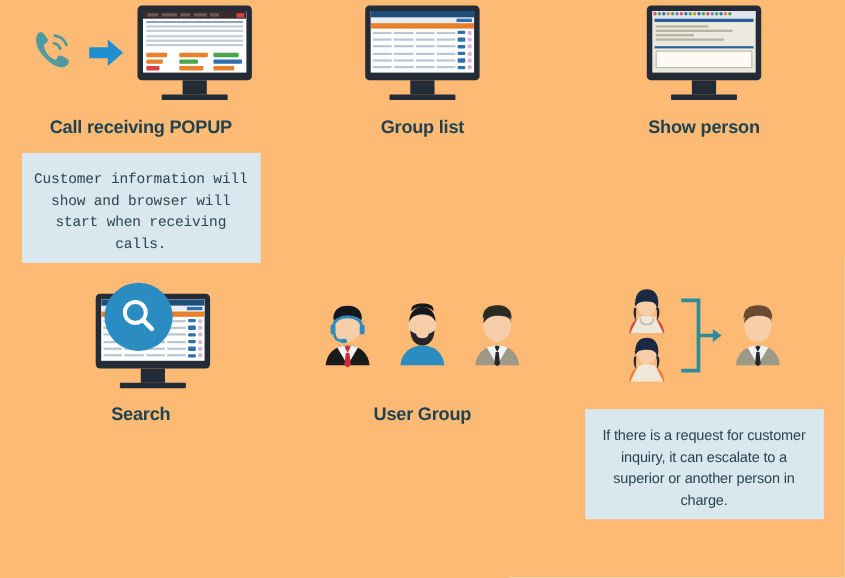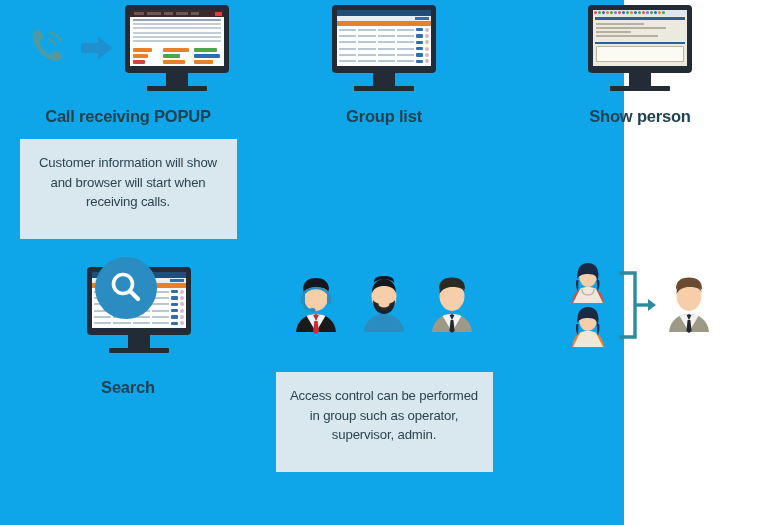"Call receiving POPUP" .board { background: #0ea5e9 -> #fdba74; width: 624px -> 768px }
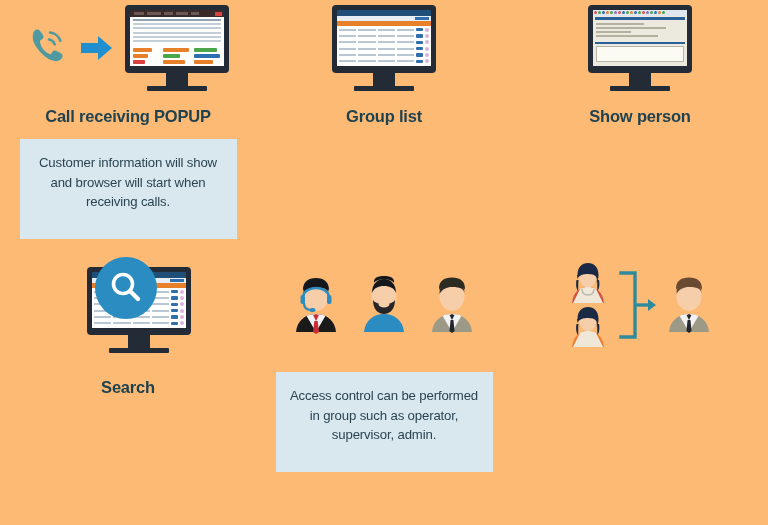"Customer information will show and" .cell.row1 .desc-box { font-family: none -> Liberation Mono, monospace }
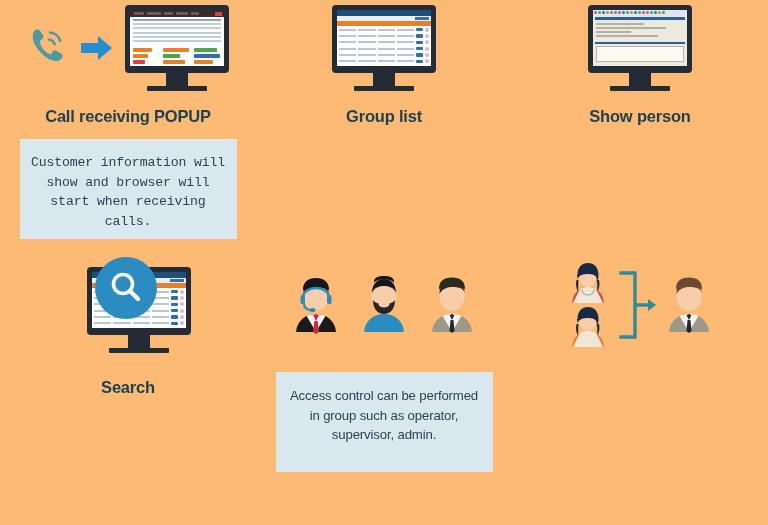"Search" .cell.row2 .heading { margin-top: 16px -> 6px }
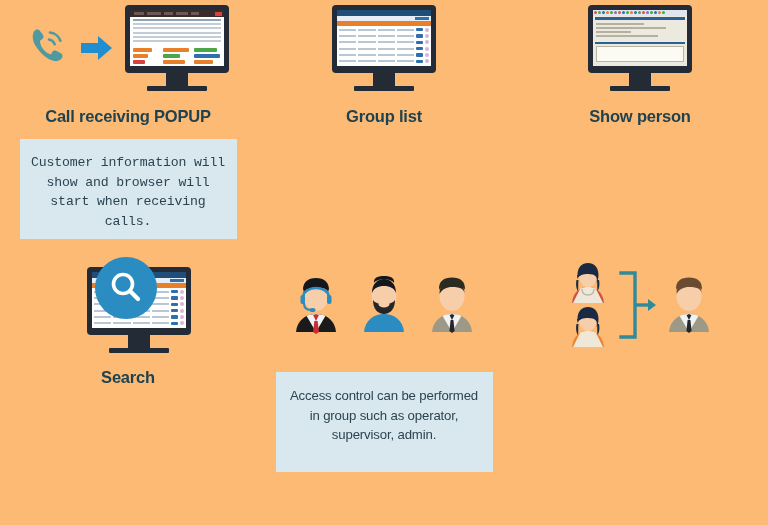"User Group" div.heading { html: none -> <div>User Group</div> }
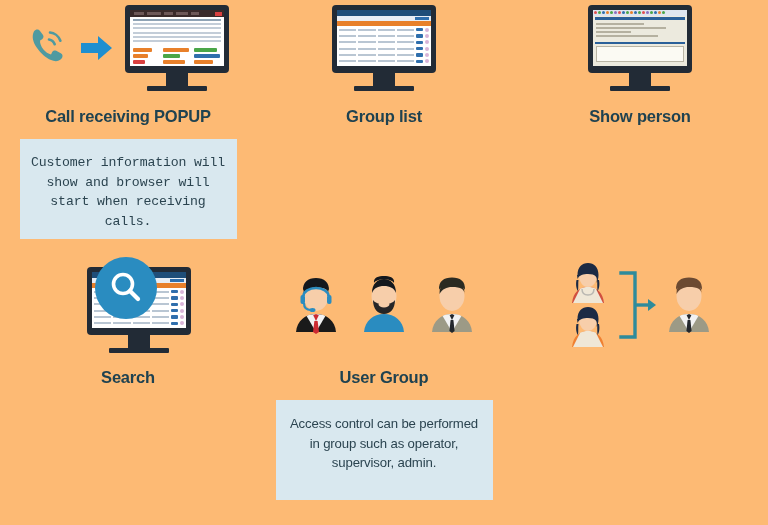"If there is a request" div.desc-box { html: none -> <div> <div>If there is a request for customer inquiry, it can escalate to a superior or another person in charge.</div> </div> }
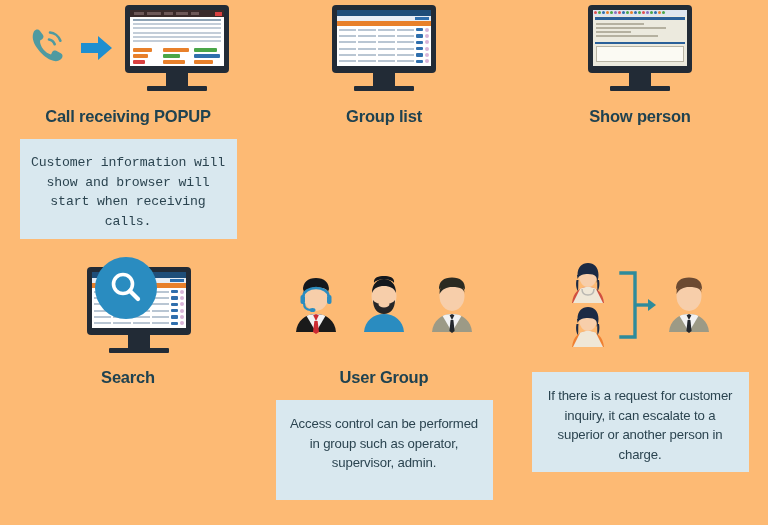"Access control can be performed" div.desc-box { html: <div> <div>Access control can be performed in group such as operator, supervisor, admin.</div> </div> -> none }
